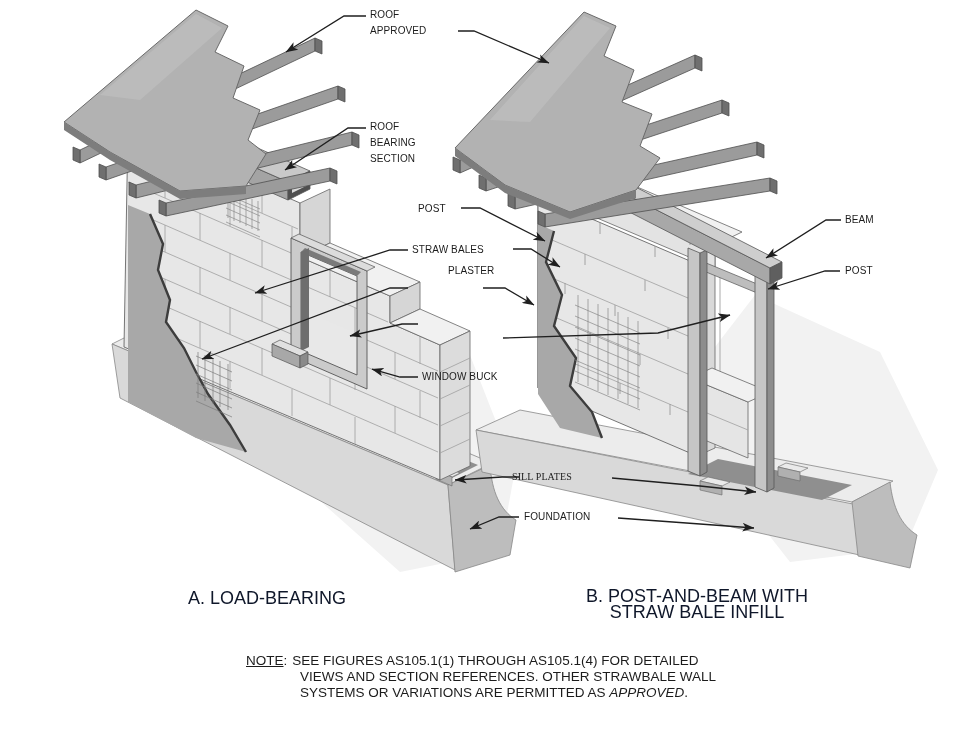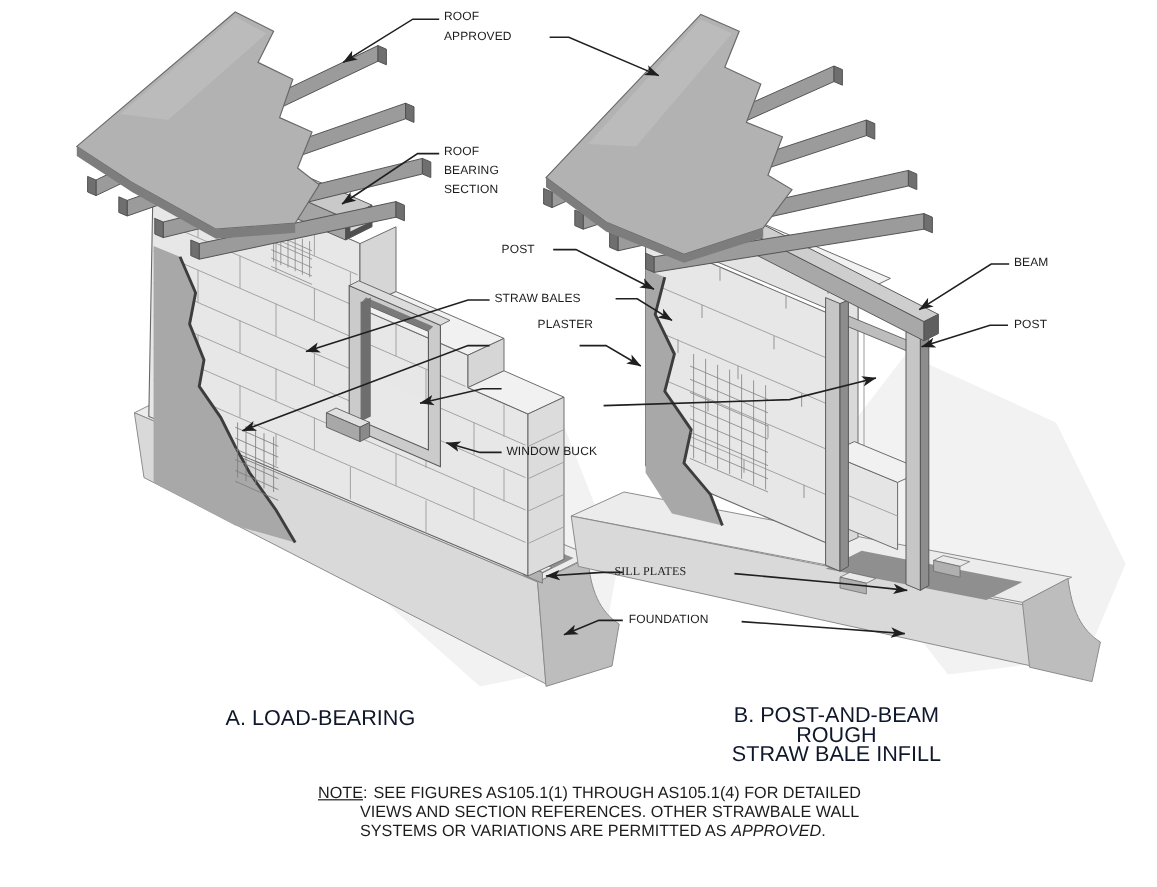"B. POST-AND-BEAM ROUGH" div { text: ROUGH -> WITH }
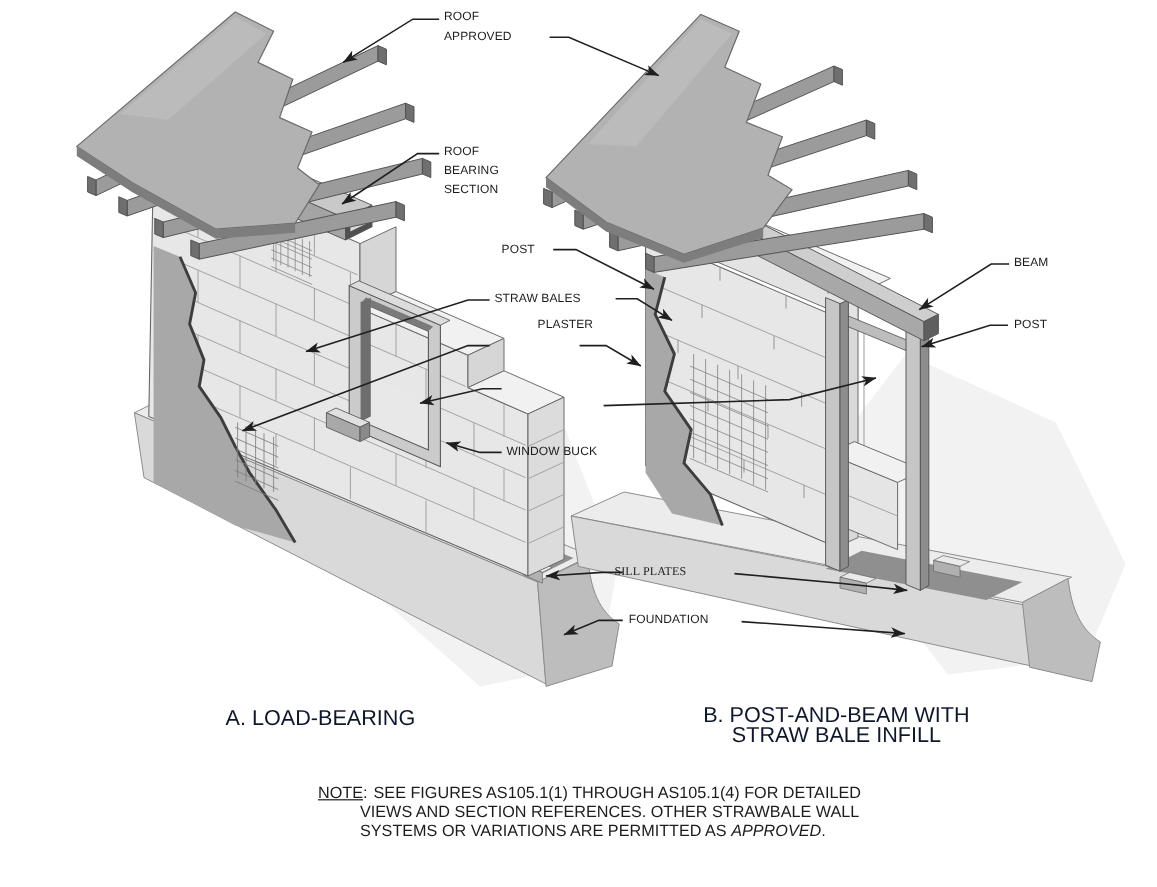"NOTE" .note-label { margin-left: 19px -> none }
